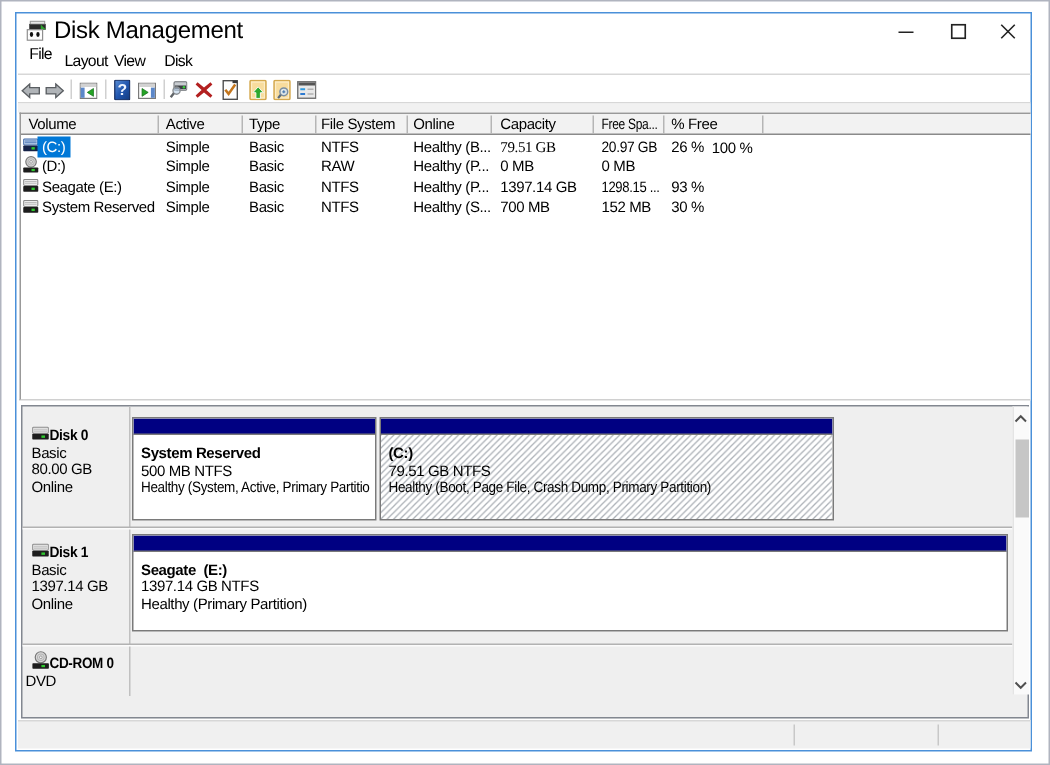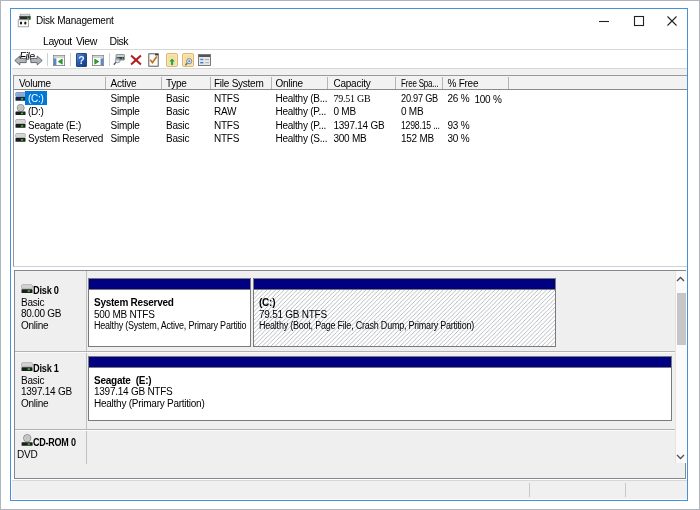"Disk Management" .f105 { font-size: 10px -> 16px }
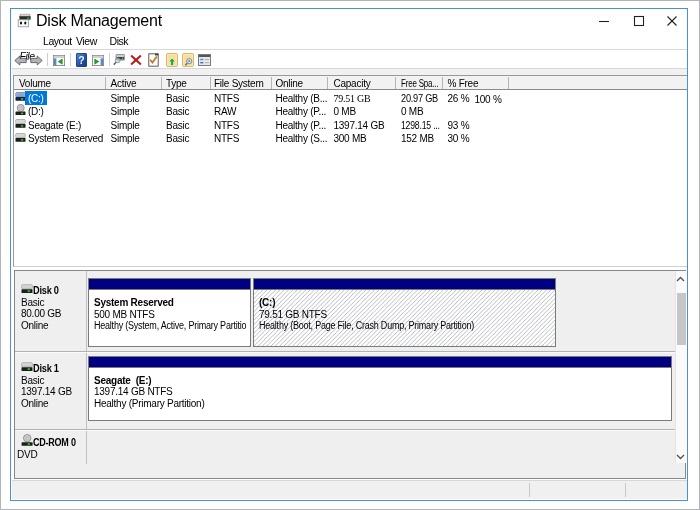"File" div.t { font-style: italic -> none; top: 50px -> 30px }
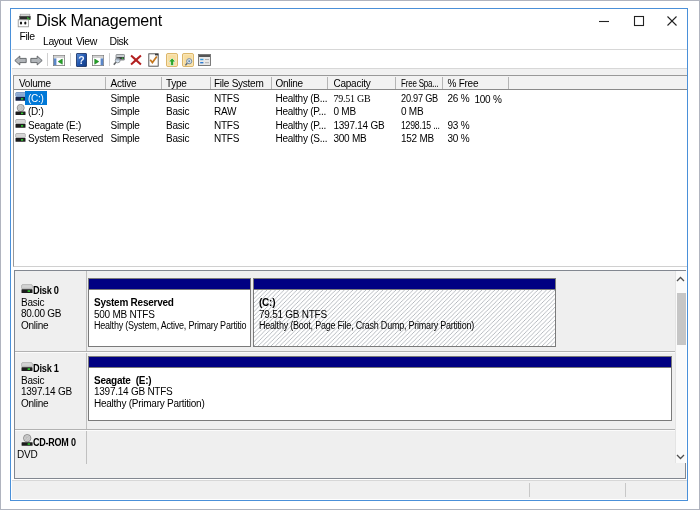"300 MB" div.t { text: 300 -> 700 }
